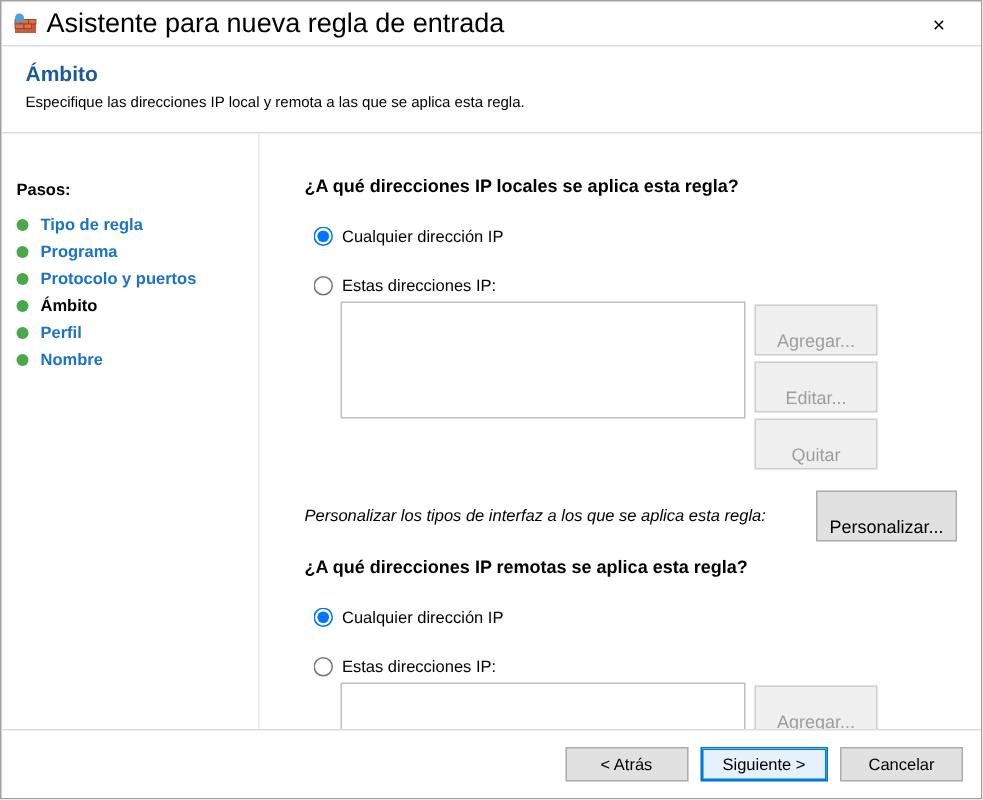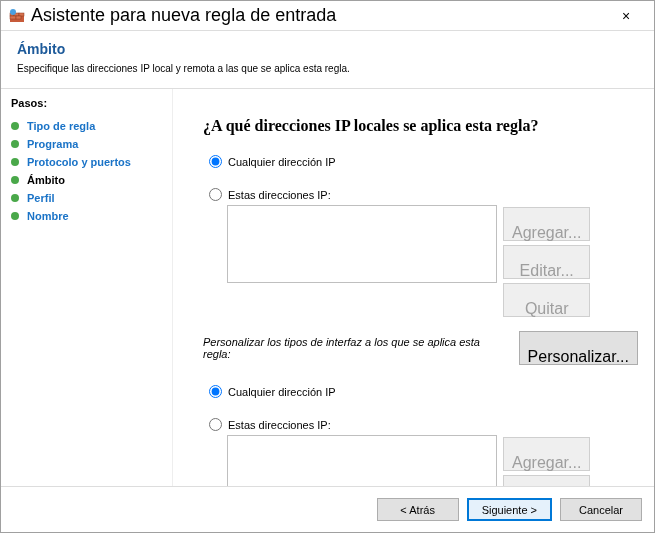"Pasos:" .sidebar-title { margin-top: none -> 24px }
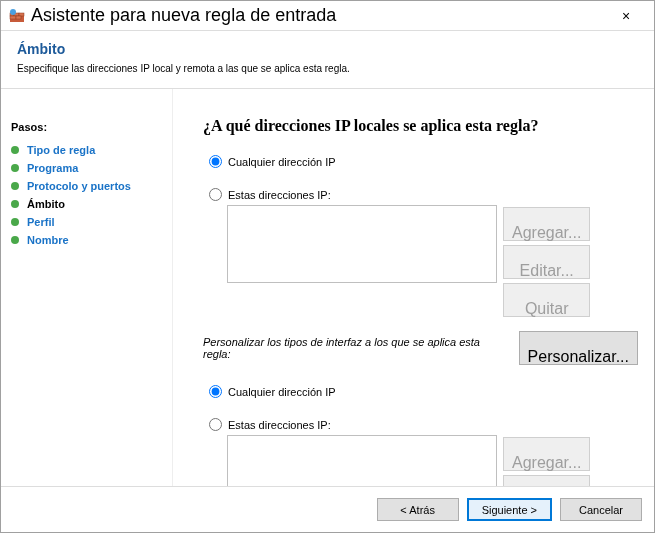"¿A qué direcciones IP locales" .section-q { font-family: Liberation Serif, serif -> none; font-size: 16px -> 12px }
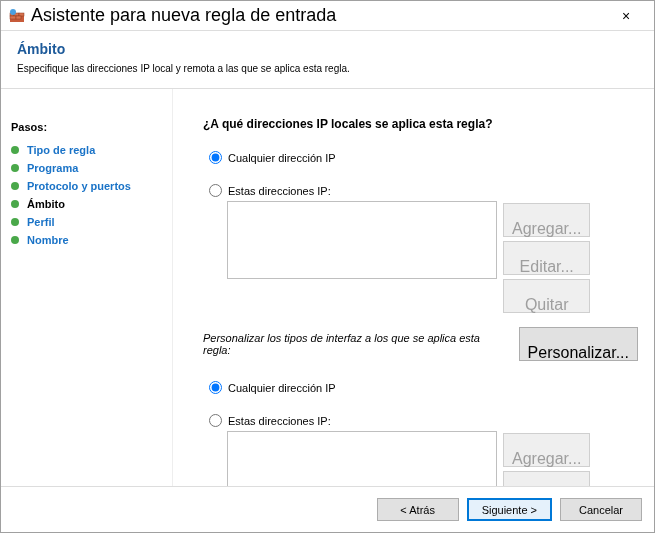"Agregar..." .btn { font-size: 16px -> 12px }
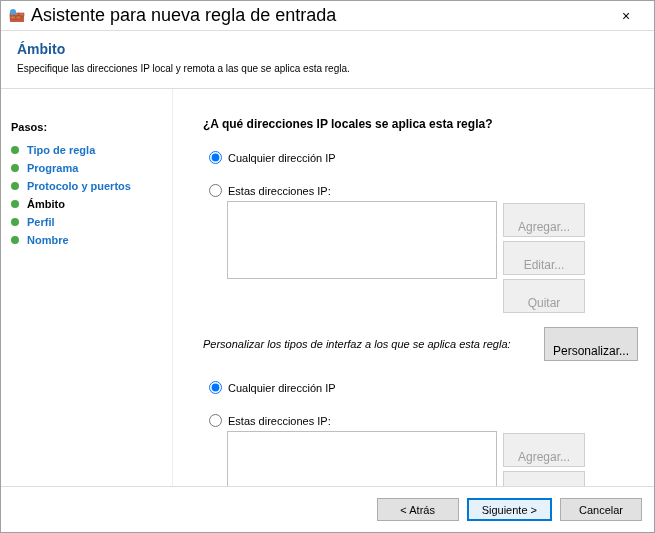"¿A qué direcciones IP remotas" div.section-q { html: none -> <div>¿A qué direcciones IP remotas se aplica esta regla?</div> }
